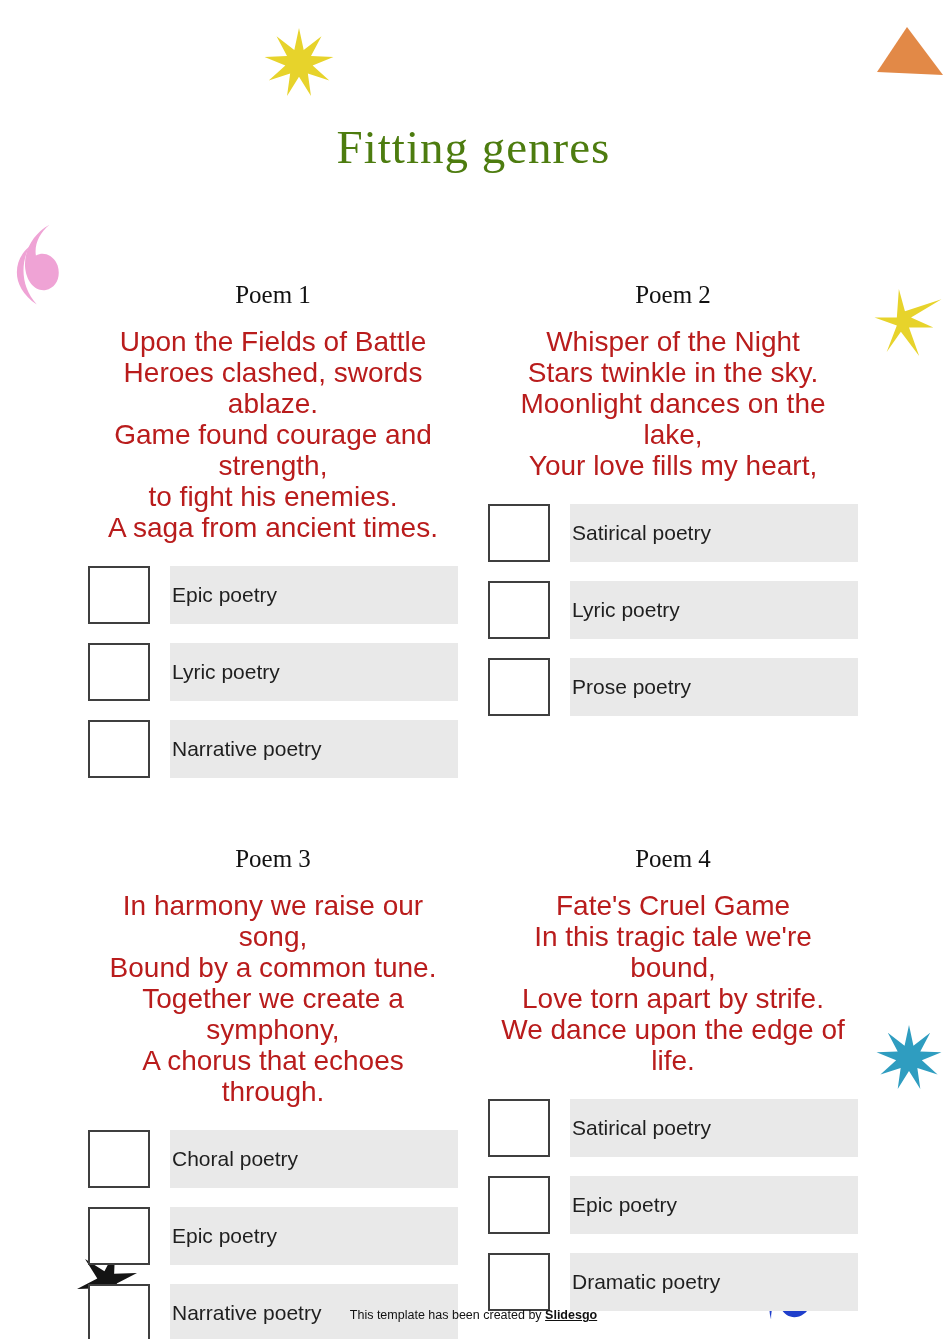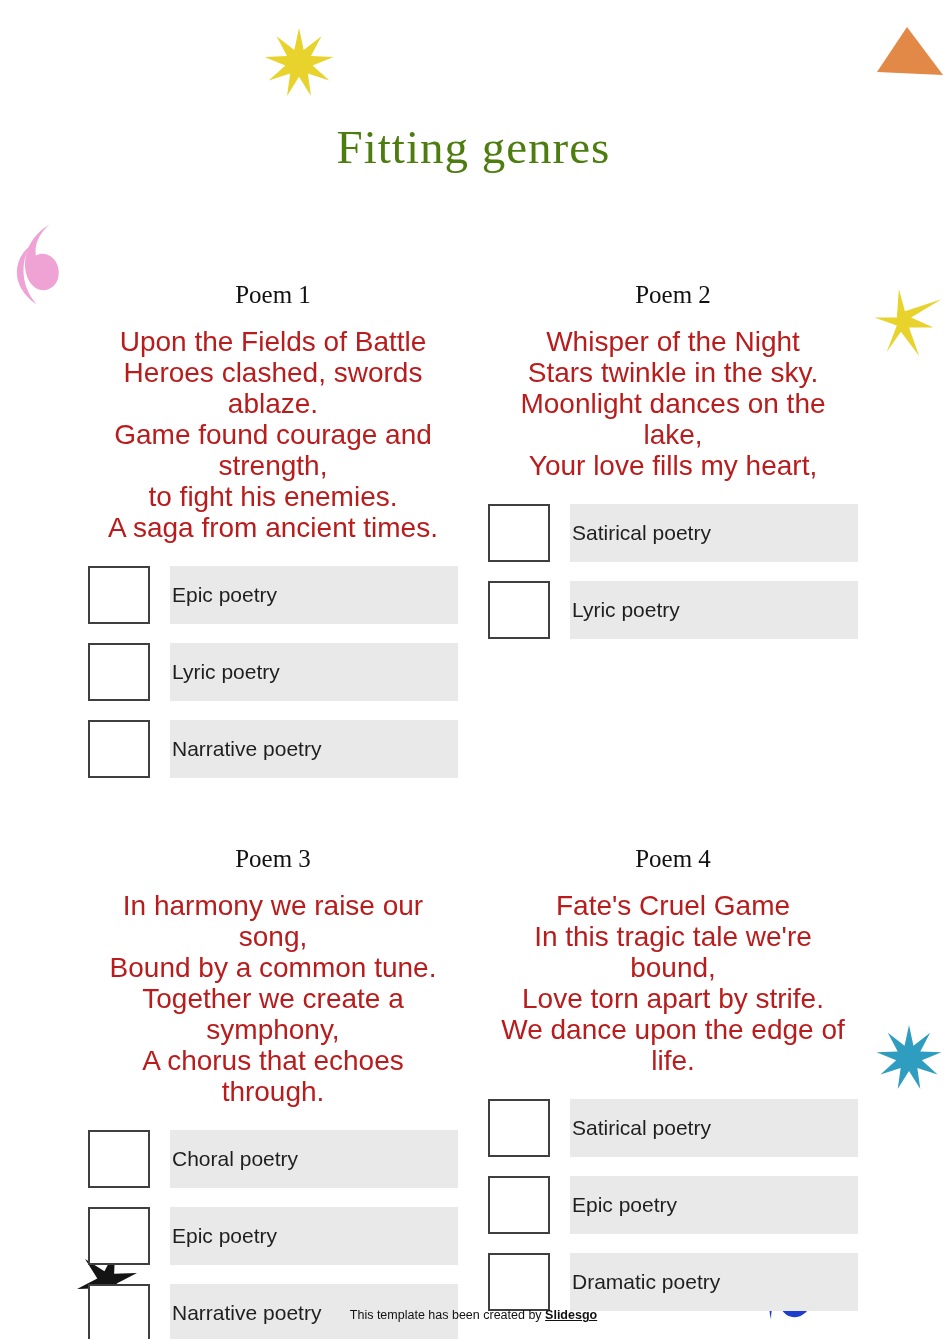"Prose poetry" div.option-row { html: none -> <div> <span></span> <span>Prose poetry</span> </div> }
